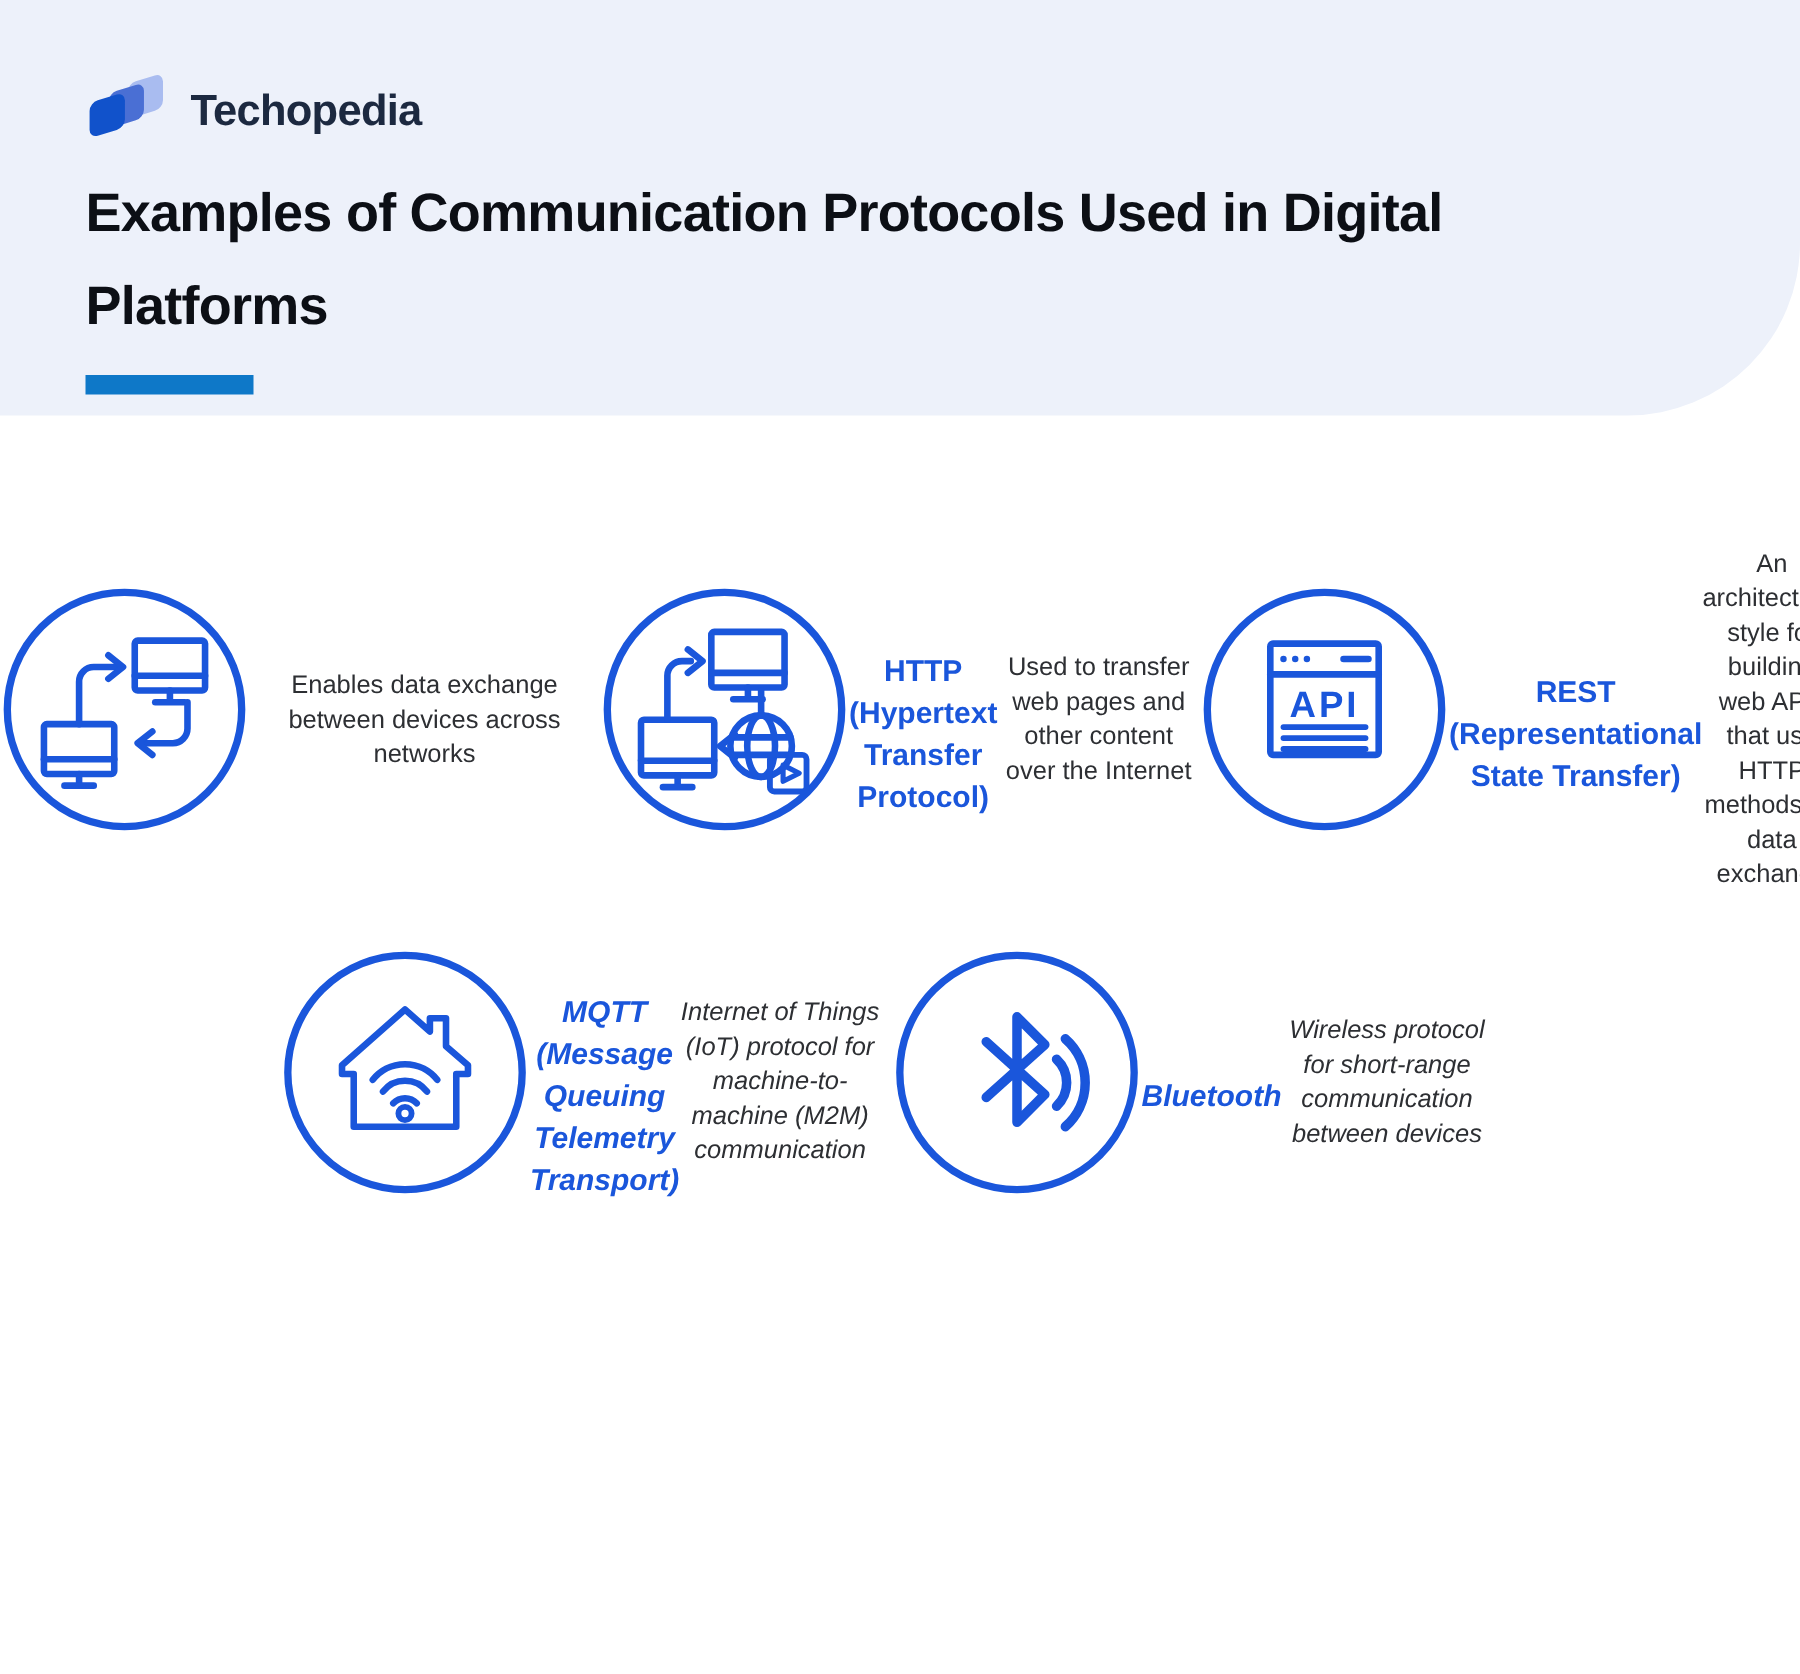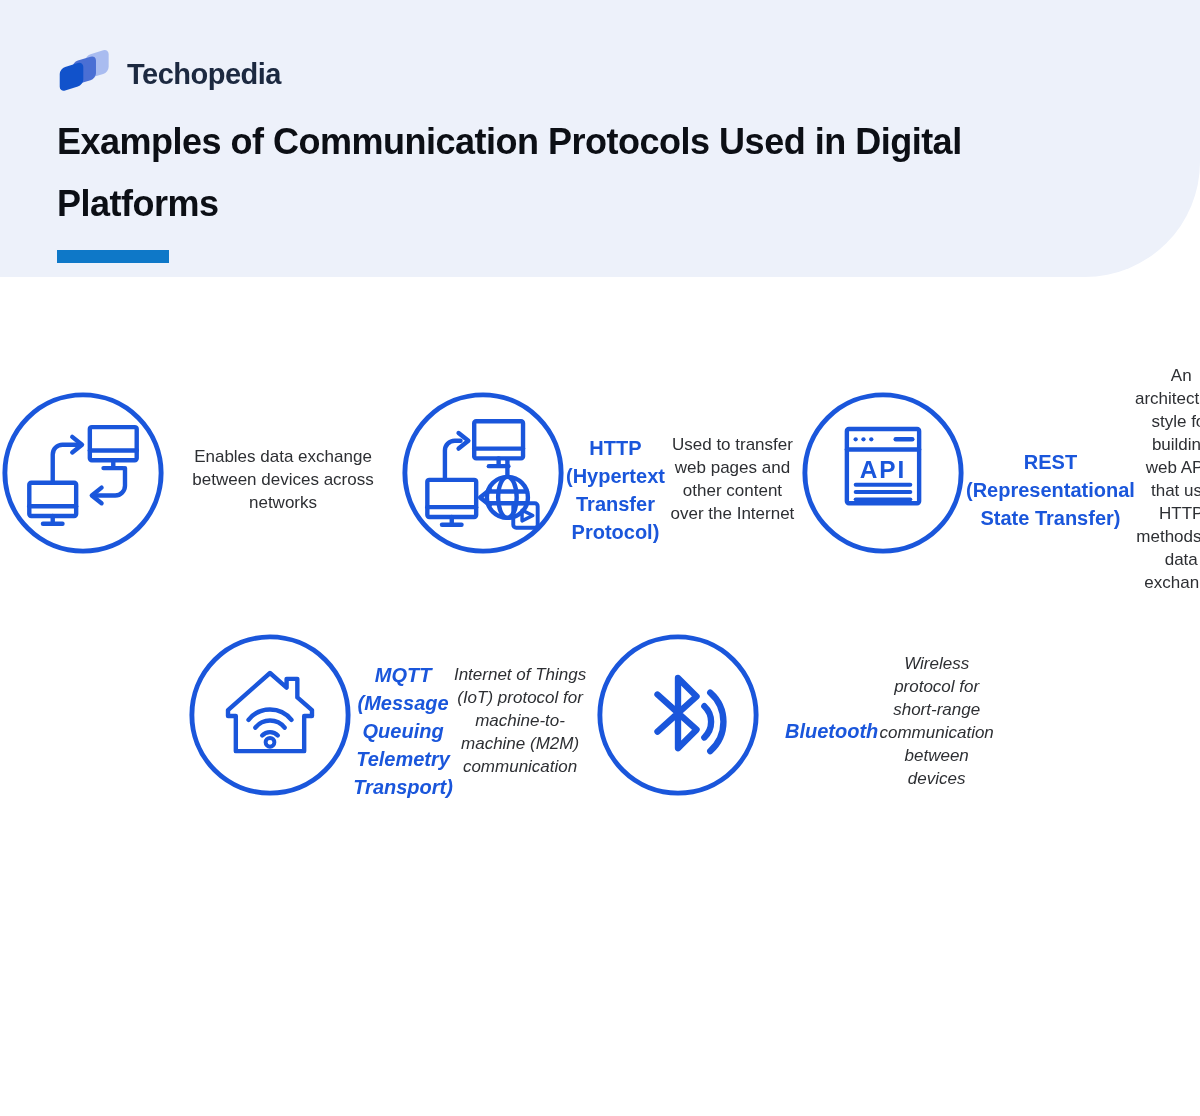"Bluetooth" .c5 .proto-name { margin-left: 24px -> none }
